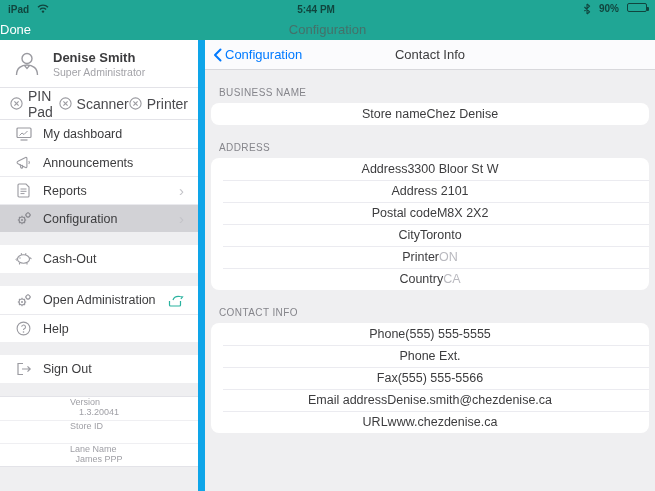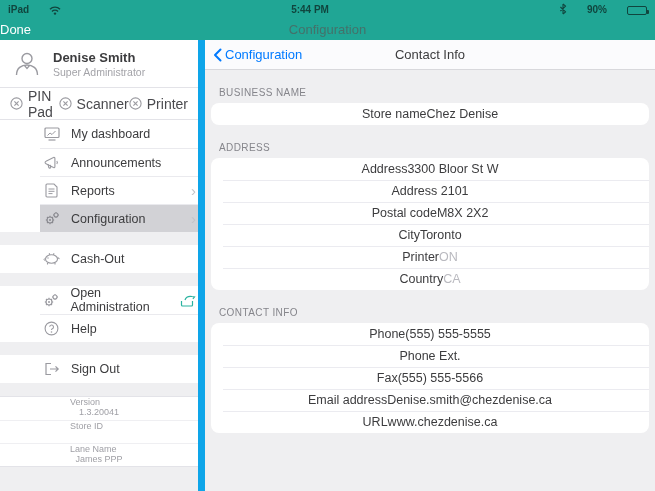"iPad" .sb-left, .sb-right { align-items: flex-end -> flex-start; gap: 20px -> 8px }
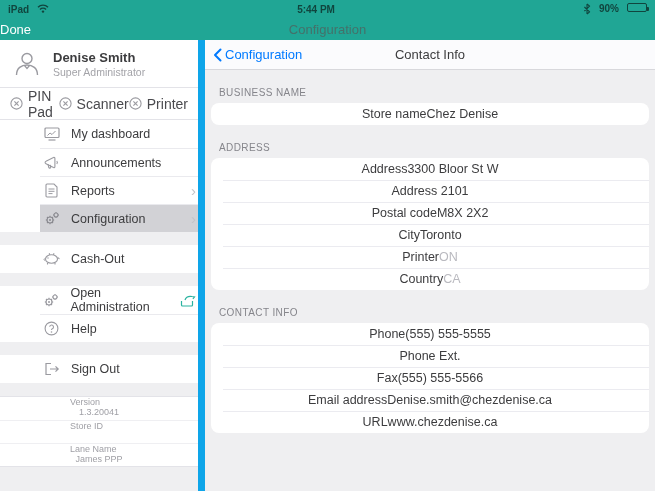"My dashboard" .menu-item { margin-left: 40px -> none; padding: 0 2px -> 0 14px }
